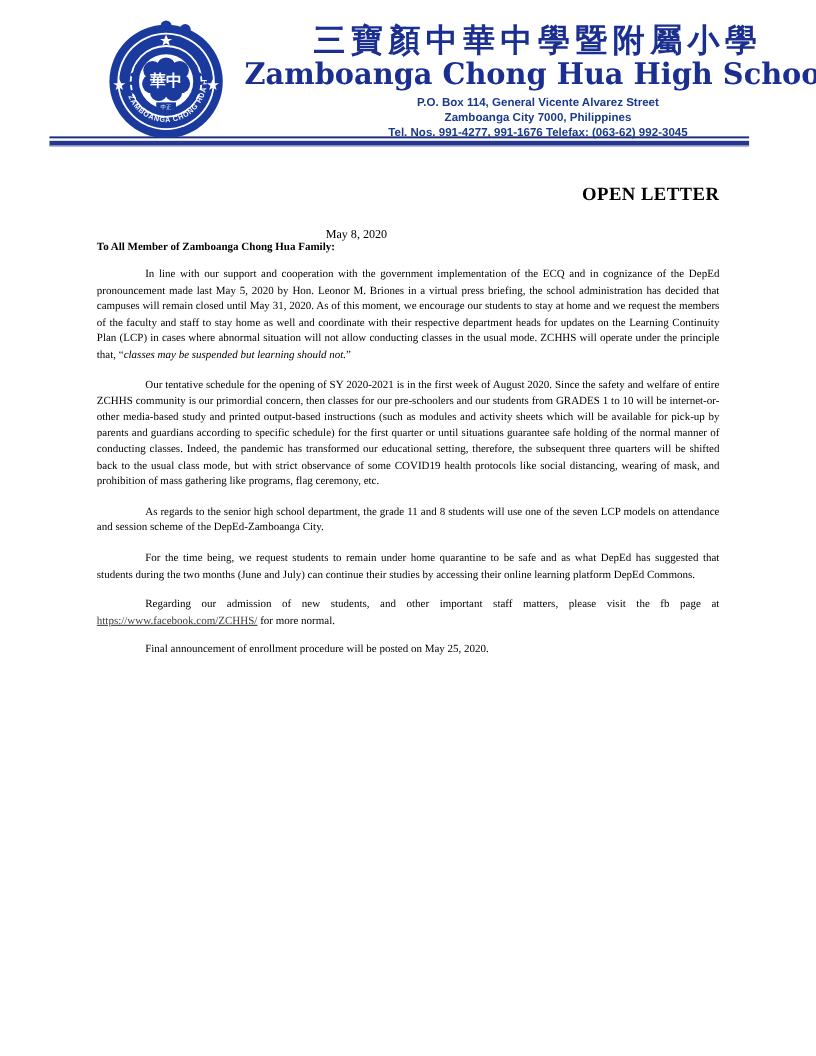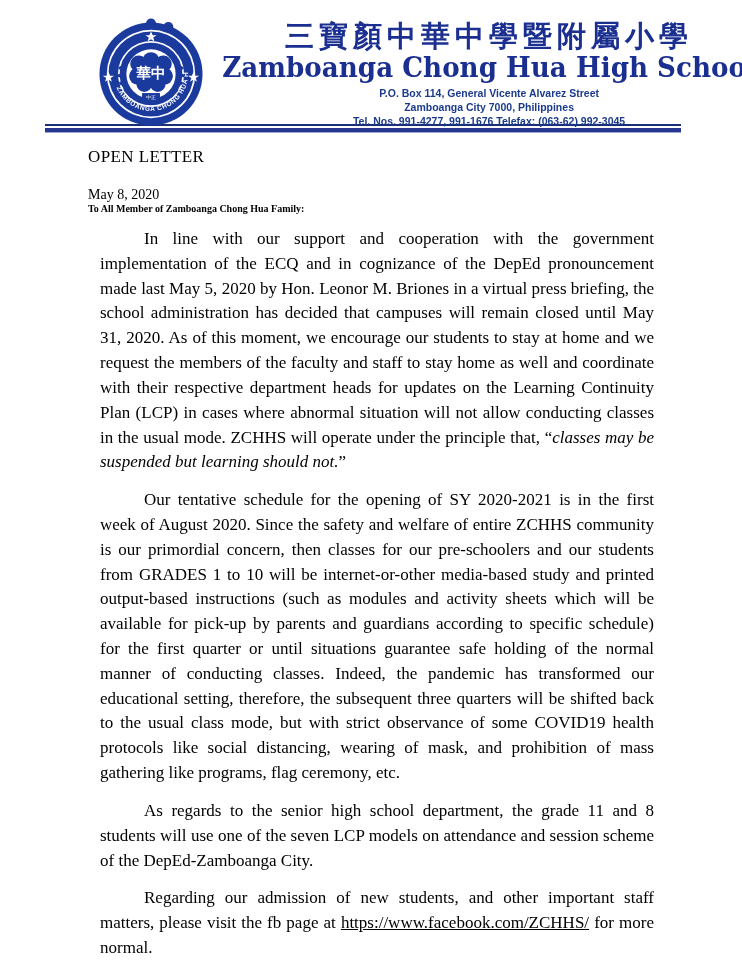"OPEN LETTER" .doc-title { font-weight: normal -> bold; margin-top: 14px -> 34px; text-align: left -> right }
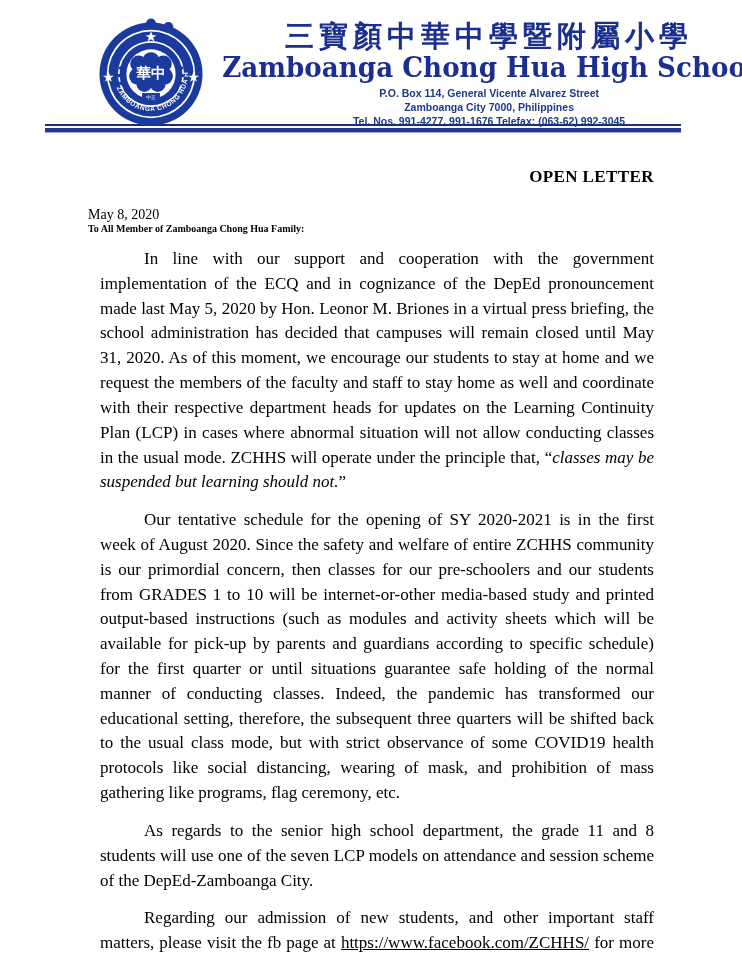"May 8, 2020" .date-line { font-size: 14px -> 11px; text-align: left -> center }
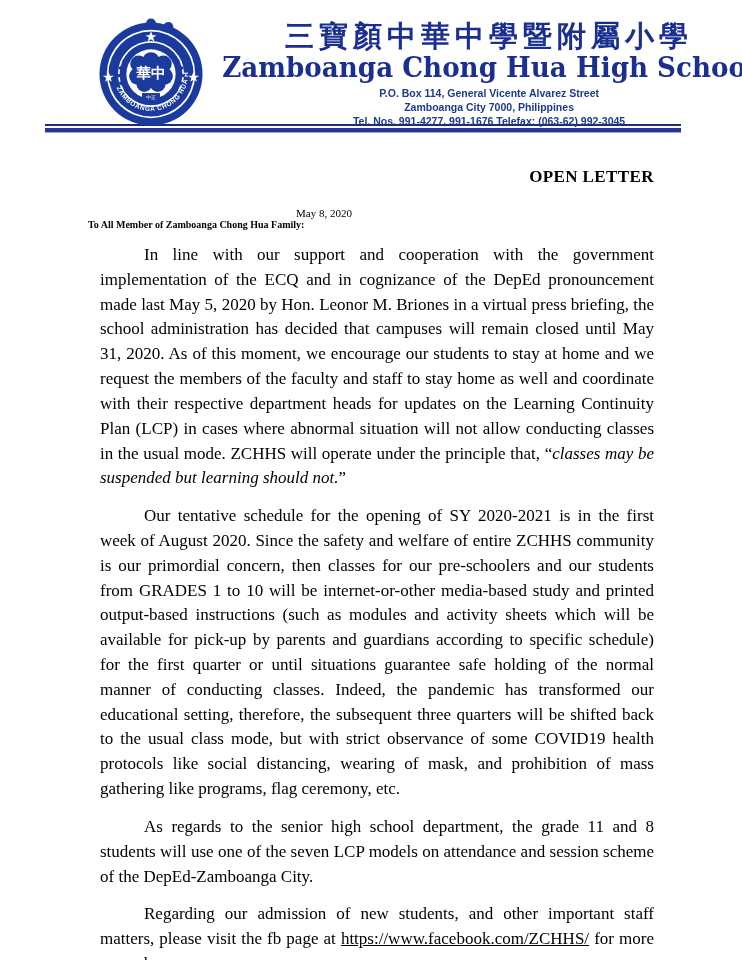"In line with our support" p.body-par { font-size: 17px -> 10px; margin: 13px 0 0 12px -> 13px 0 0 0 }
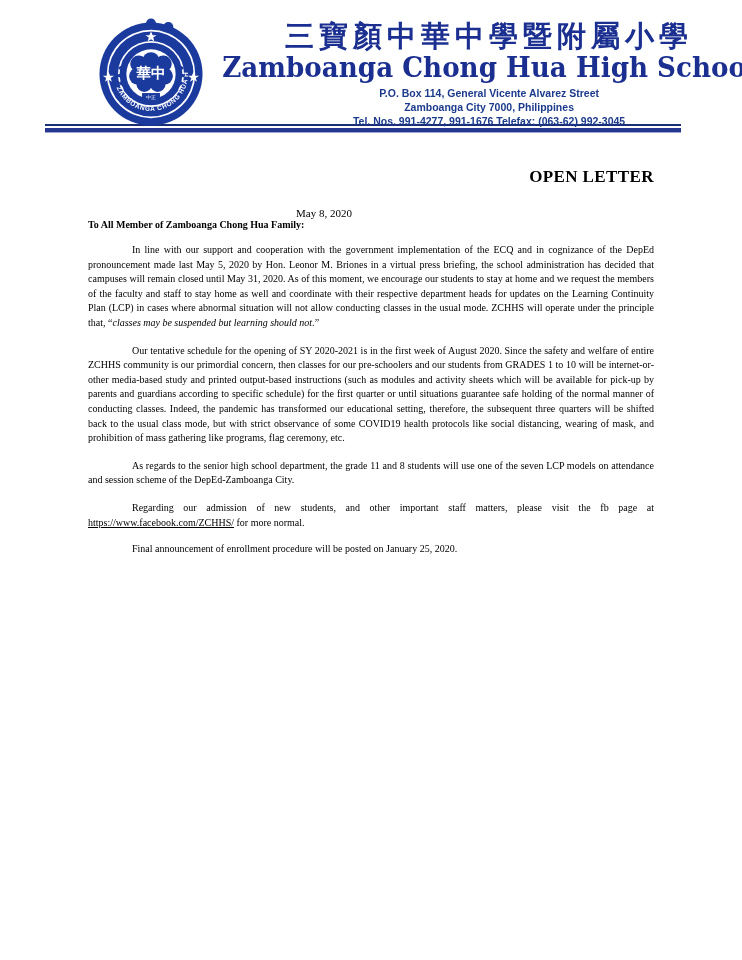"For the time being, we" p.body-par { html: none -> <p>For the time being, we request students to remain under home quarantine to be safe and as what DepEd has suggested that students during the two months (June and July) can continue their studies by accessing their online learning platform DepEd Commons.</p> }
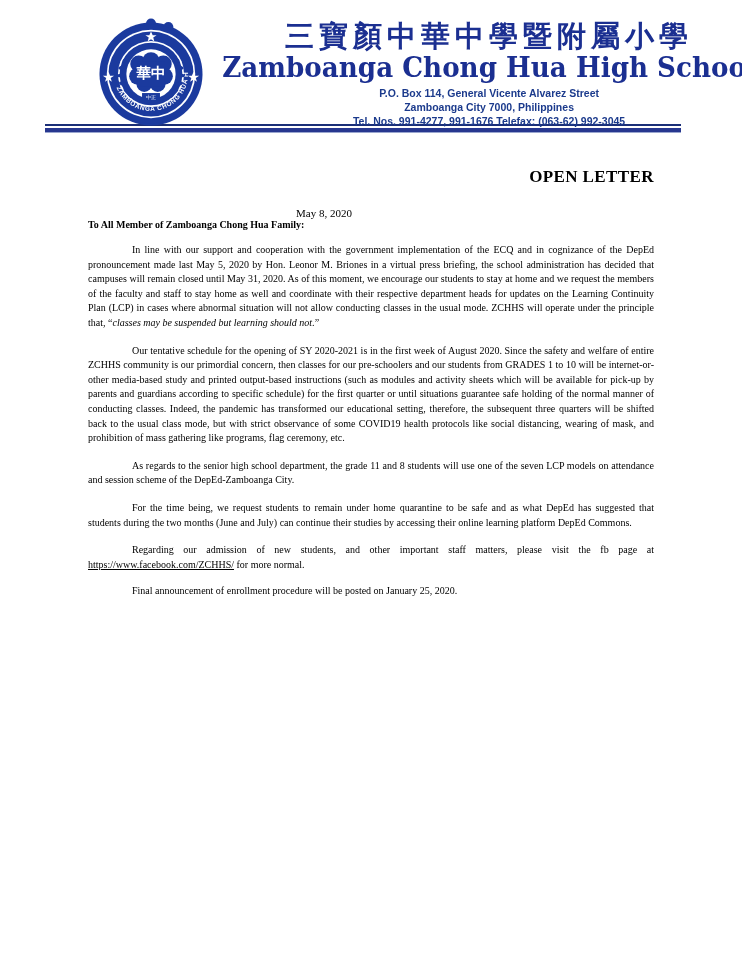"https://www.facebook.com/ZCHHS/" a.fb-link { color: #000000 -> #404040 }
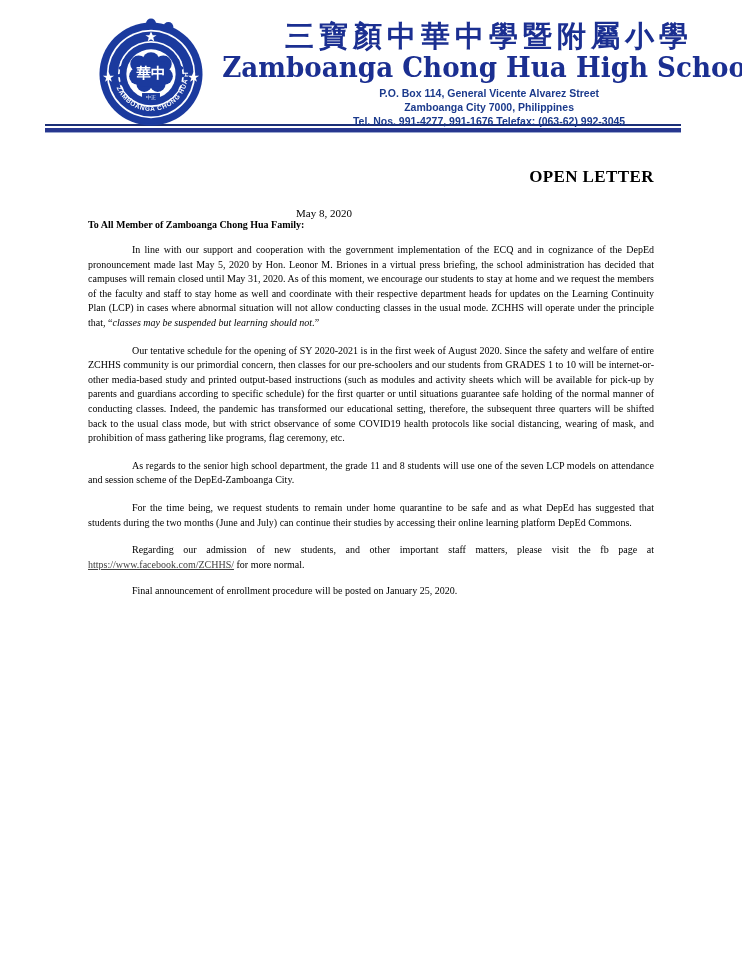"Final announcement of enrollment" p.body-par { text: January -> May }
